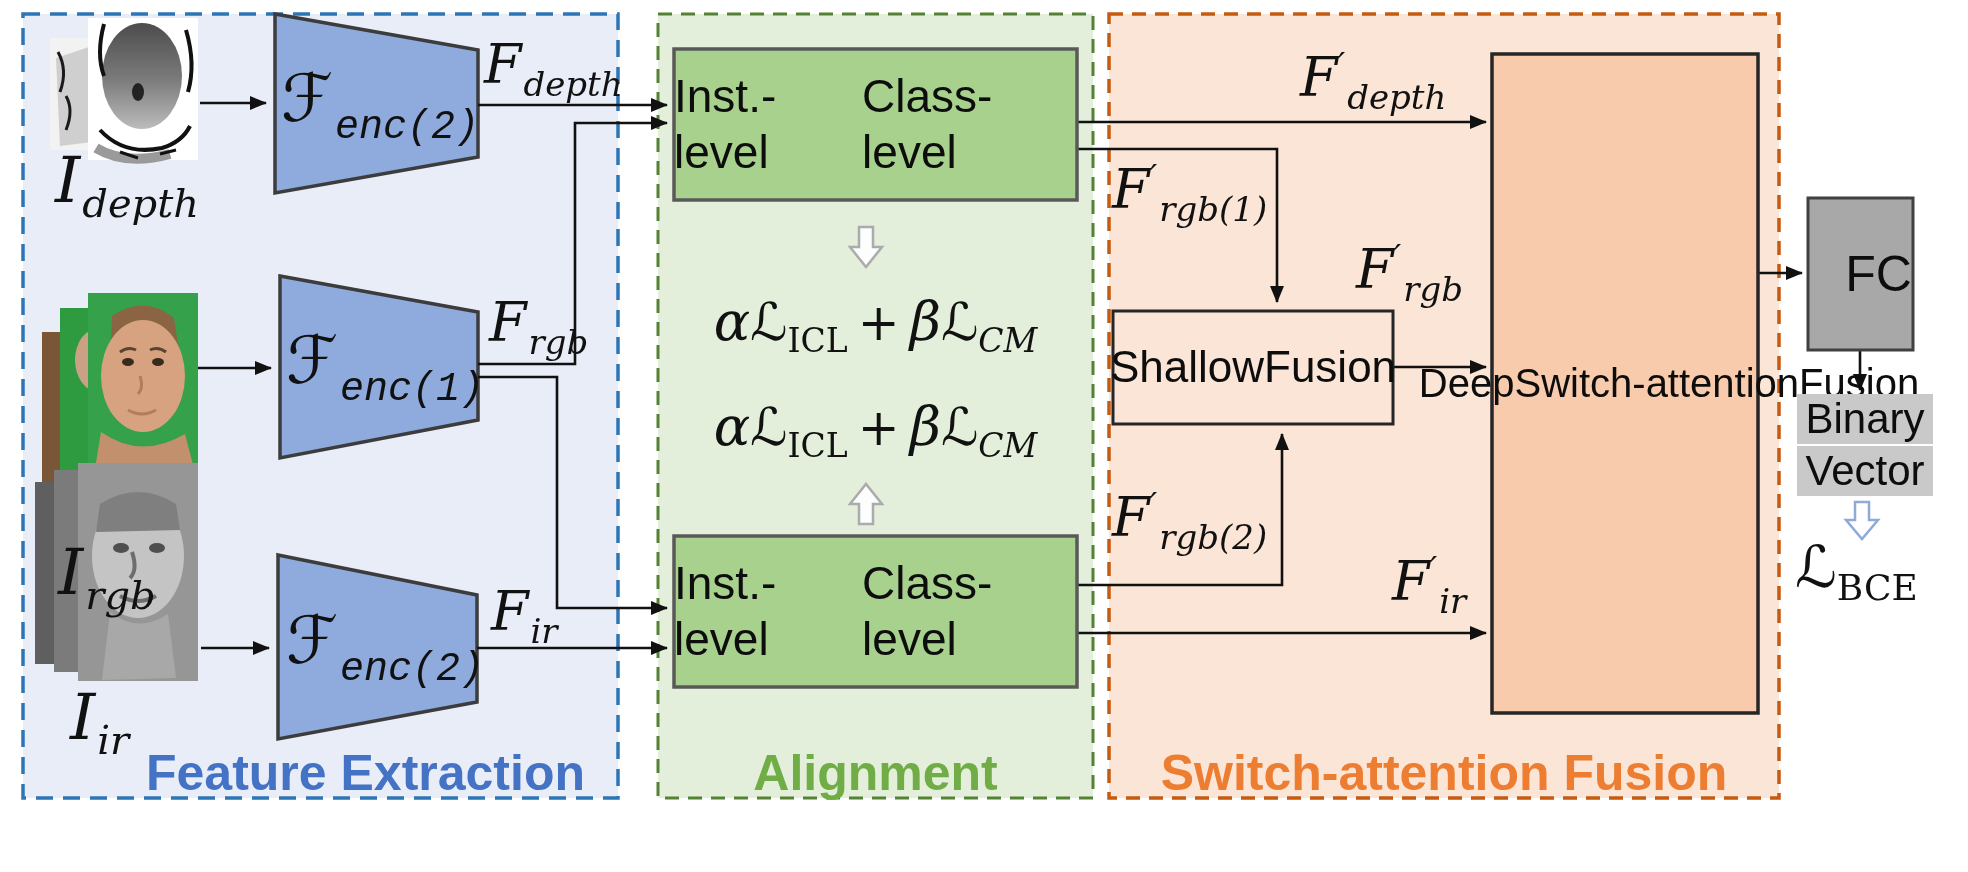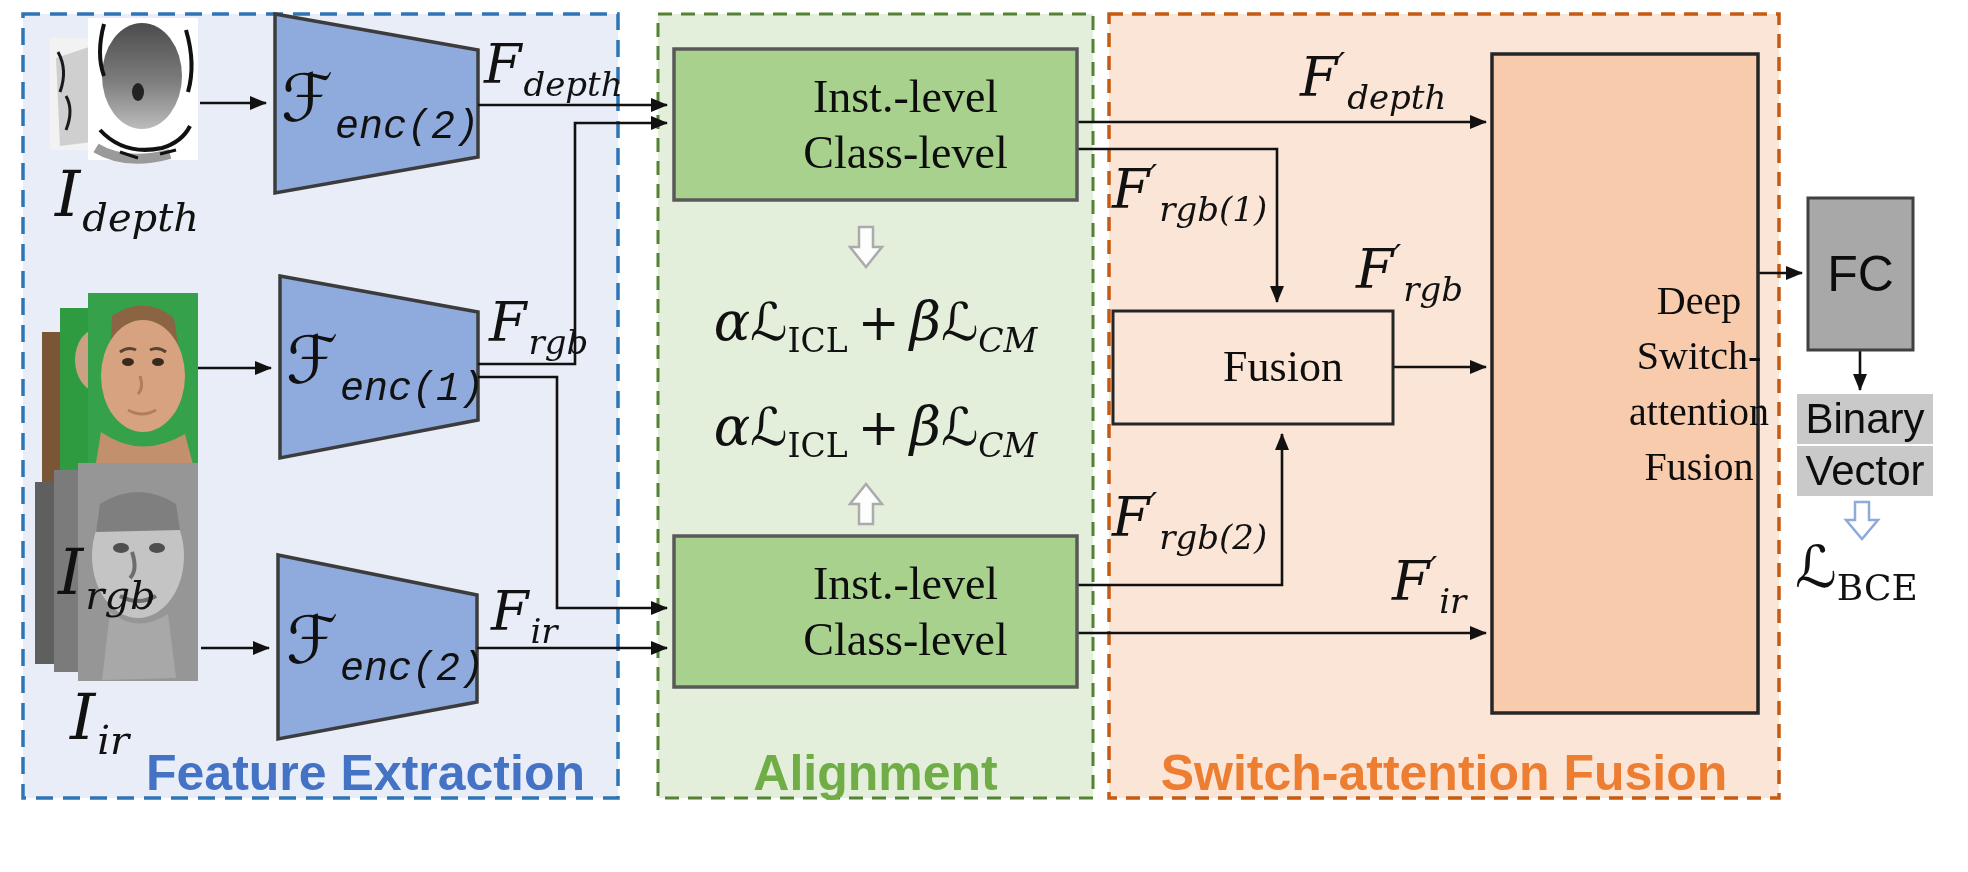"Inst.-level" .box-text { flex-direction: column -> row; font-family: Liberation Serif, serif -> Liberation Sans, sans-serif; margin-left: 30px -> none }
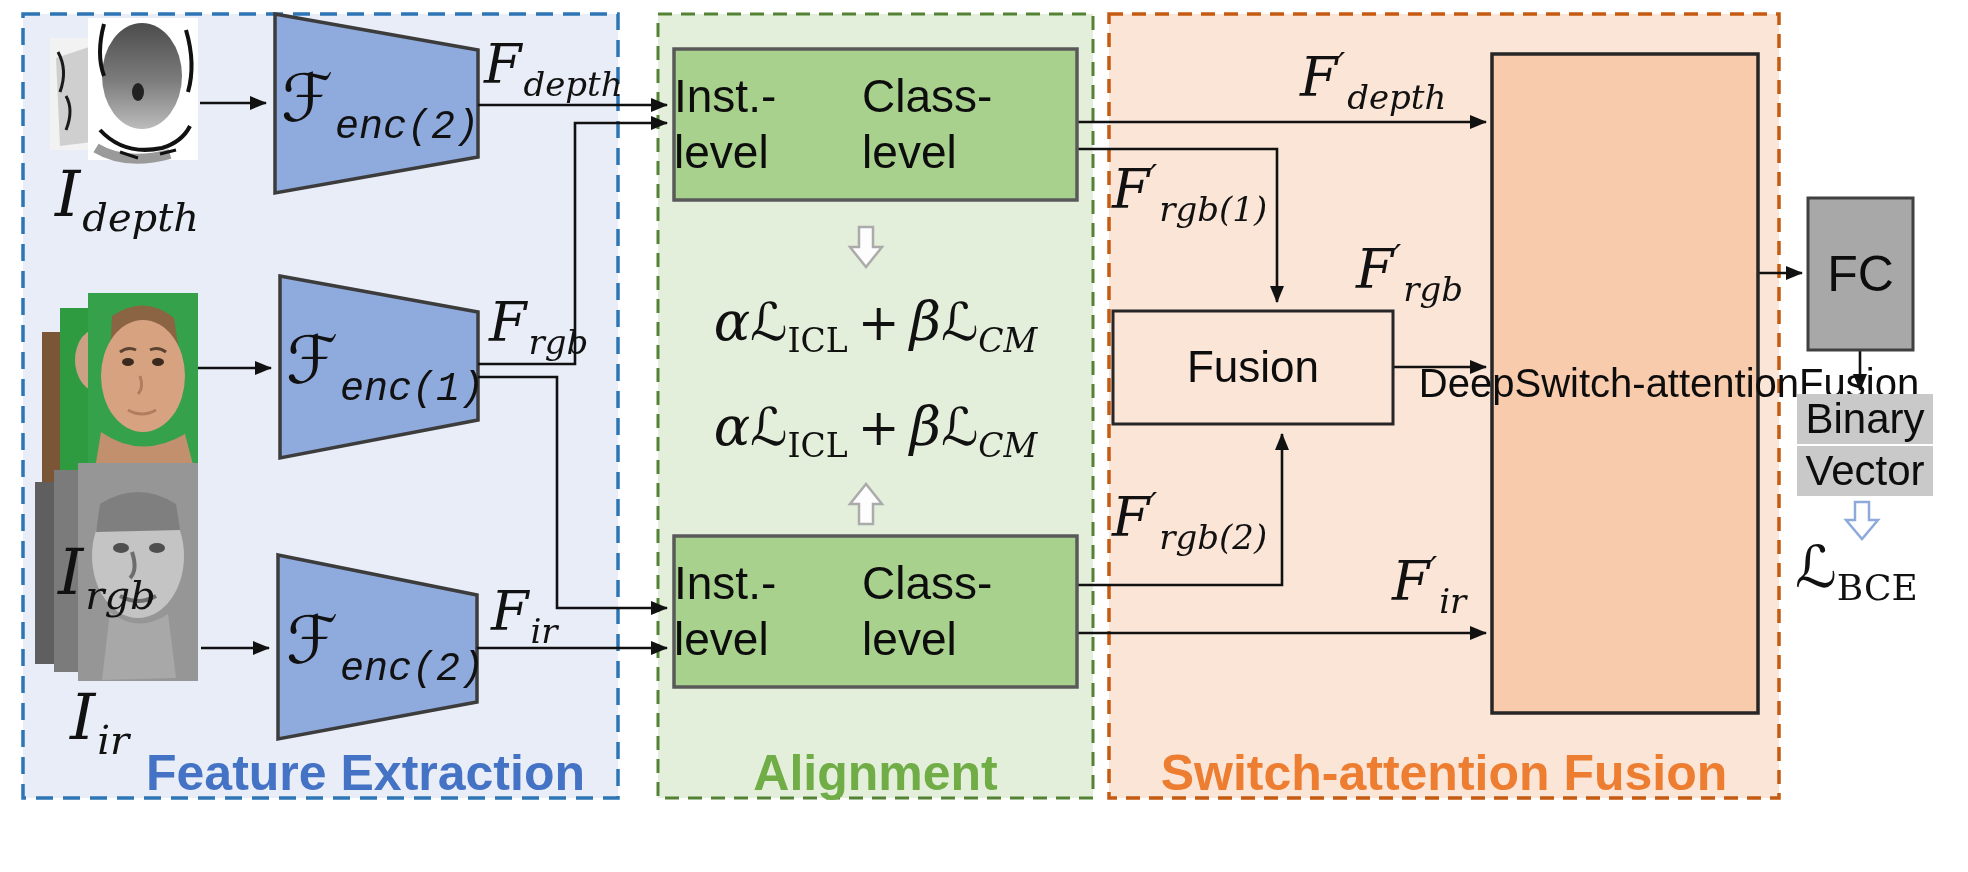"Idepth" div.mlabel { top: 162px -> 148px }
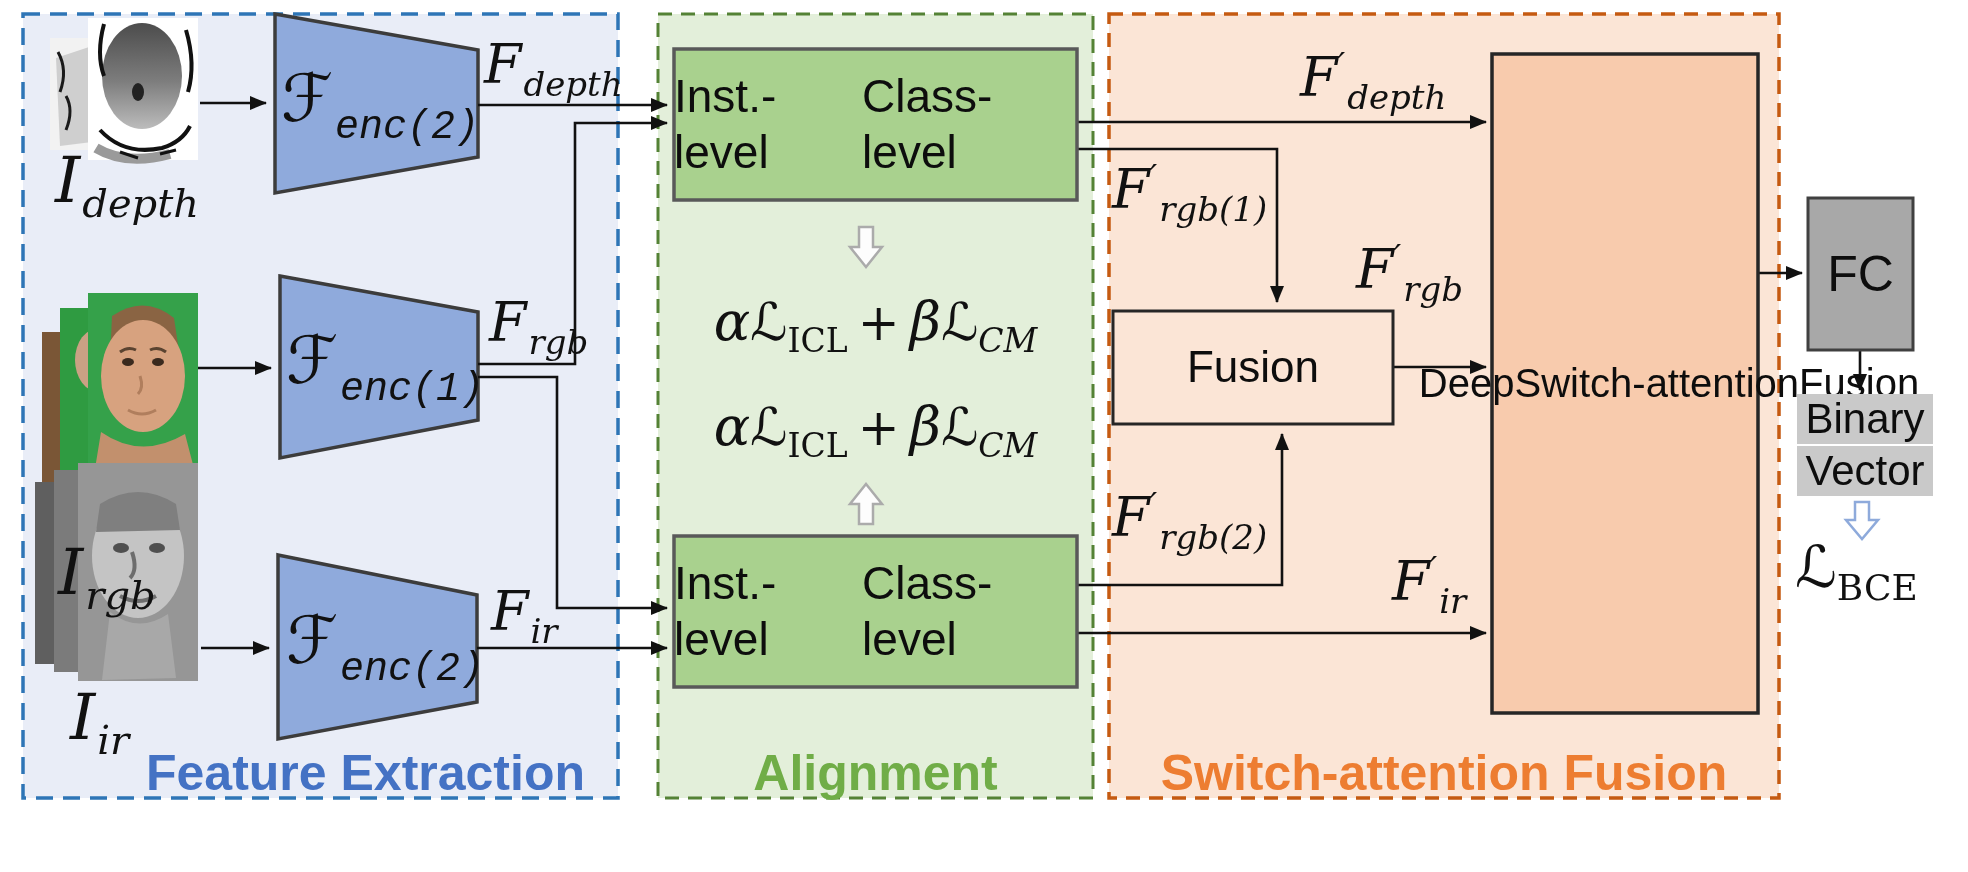"FC" .fc-text { padding-left: none -> 18px }
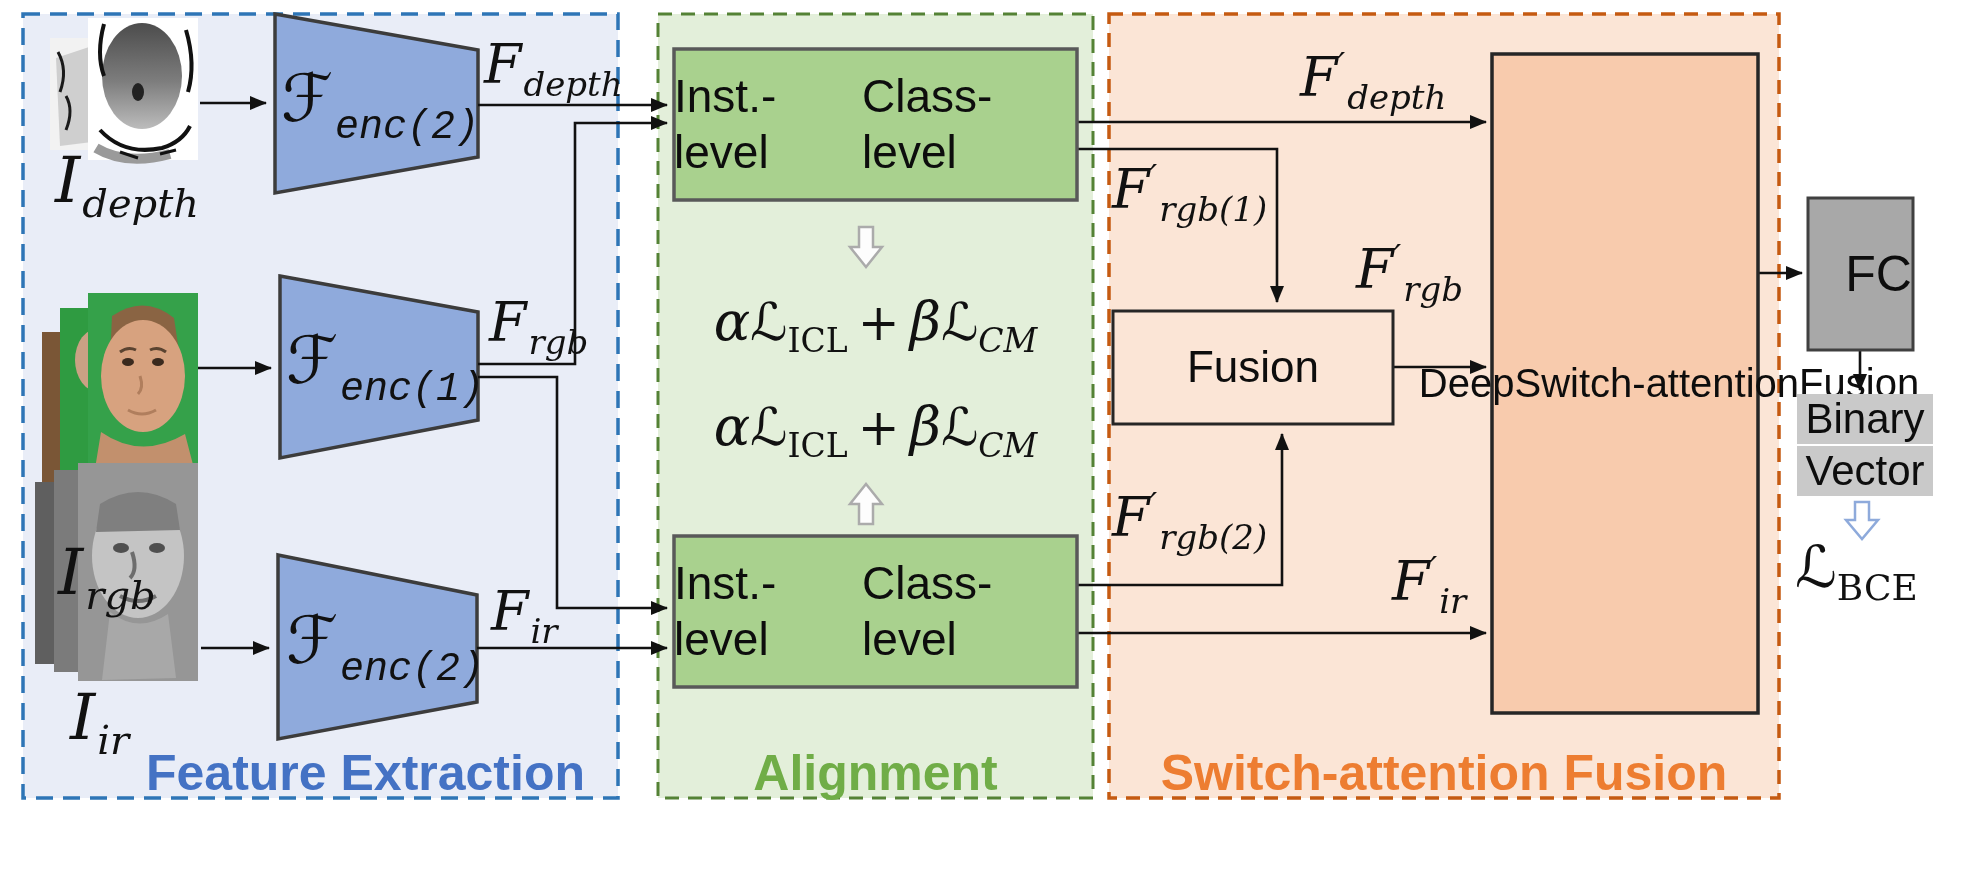"Shallow" span { html: none -> <span>Shallow</span> }
